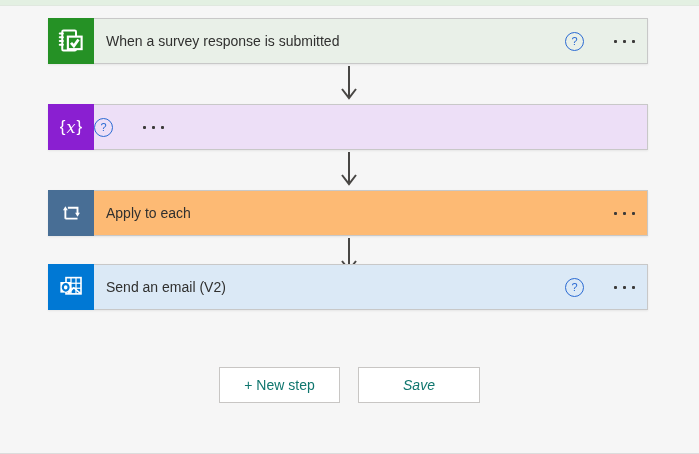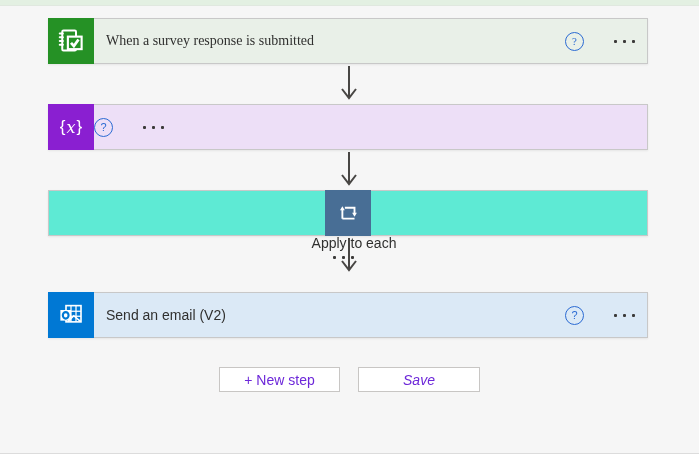"When a survey response is" .card.r0 { font-family: Liberation Serif, serif -> none }
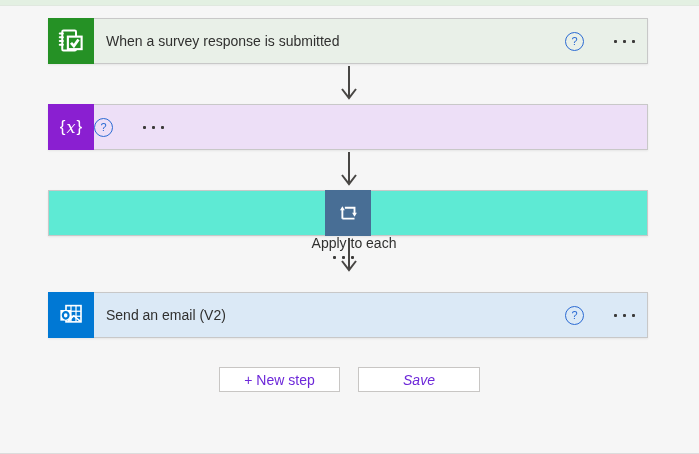"Apply to each" .s2 { background: #5eead4 -> #fdba74; flex-direction: column -> none }
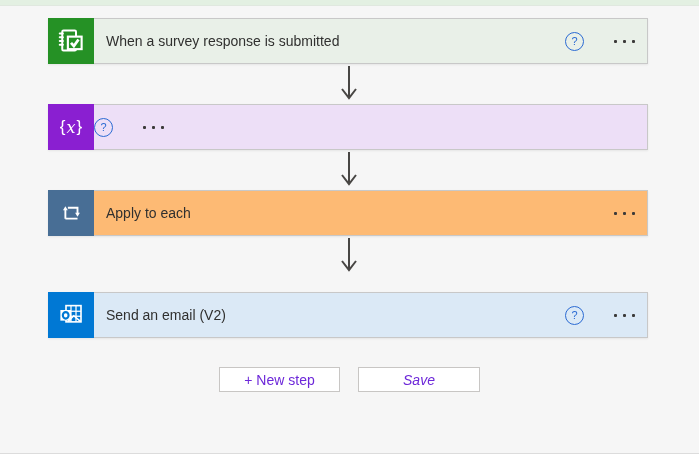"Send an email (V2)" .card.r3 { top: 292px -> 264px }
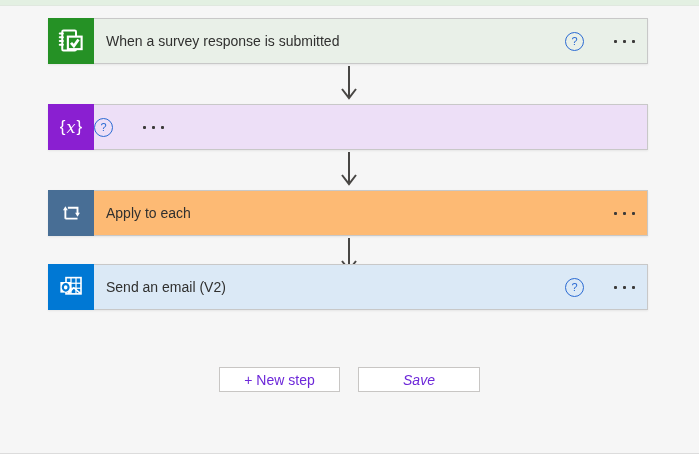"+ New step" .btn { color: #6d28d9 -> #0f766e; height: 25px -> 36px }
